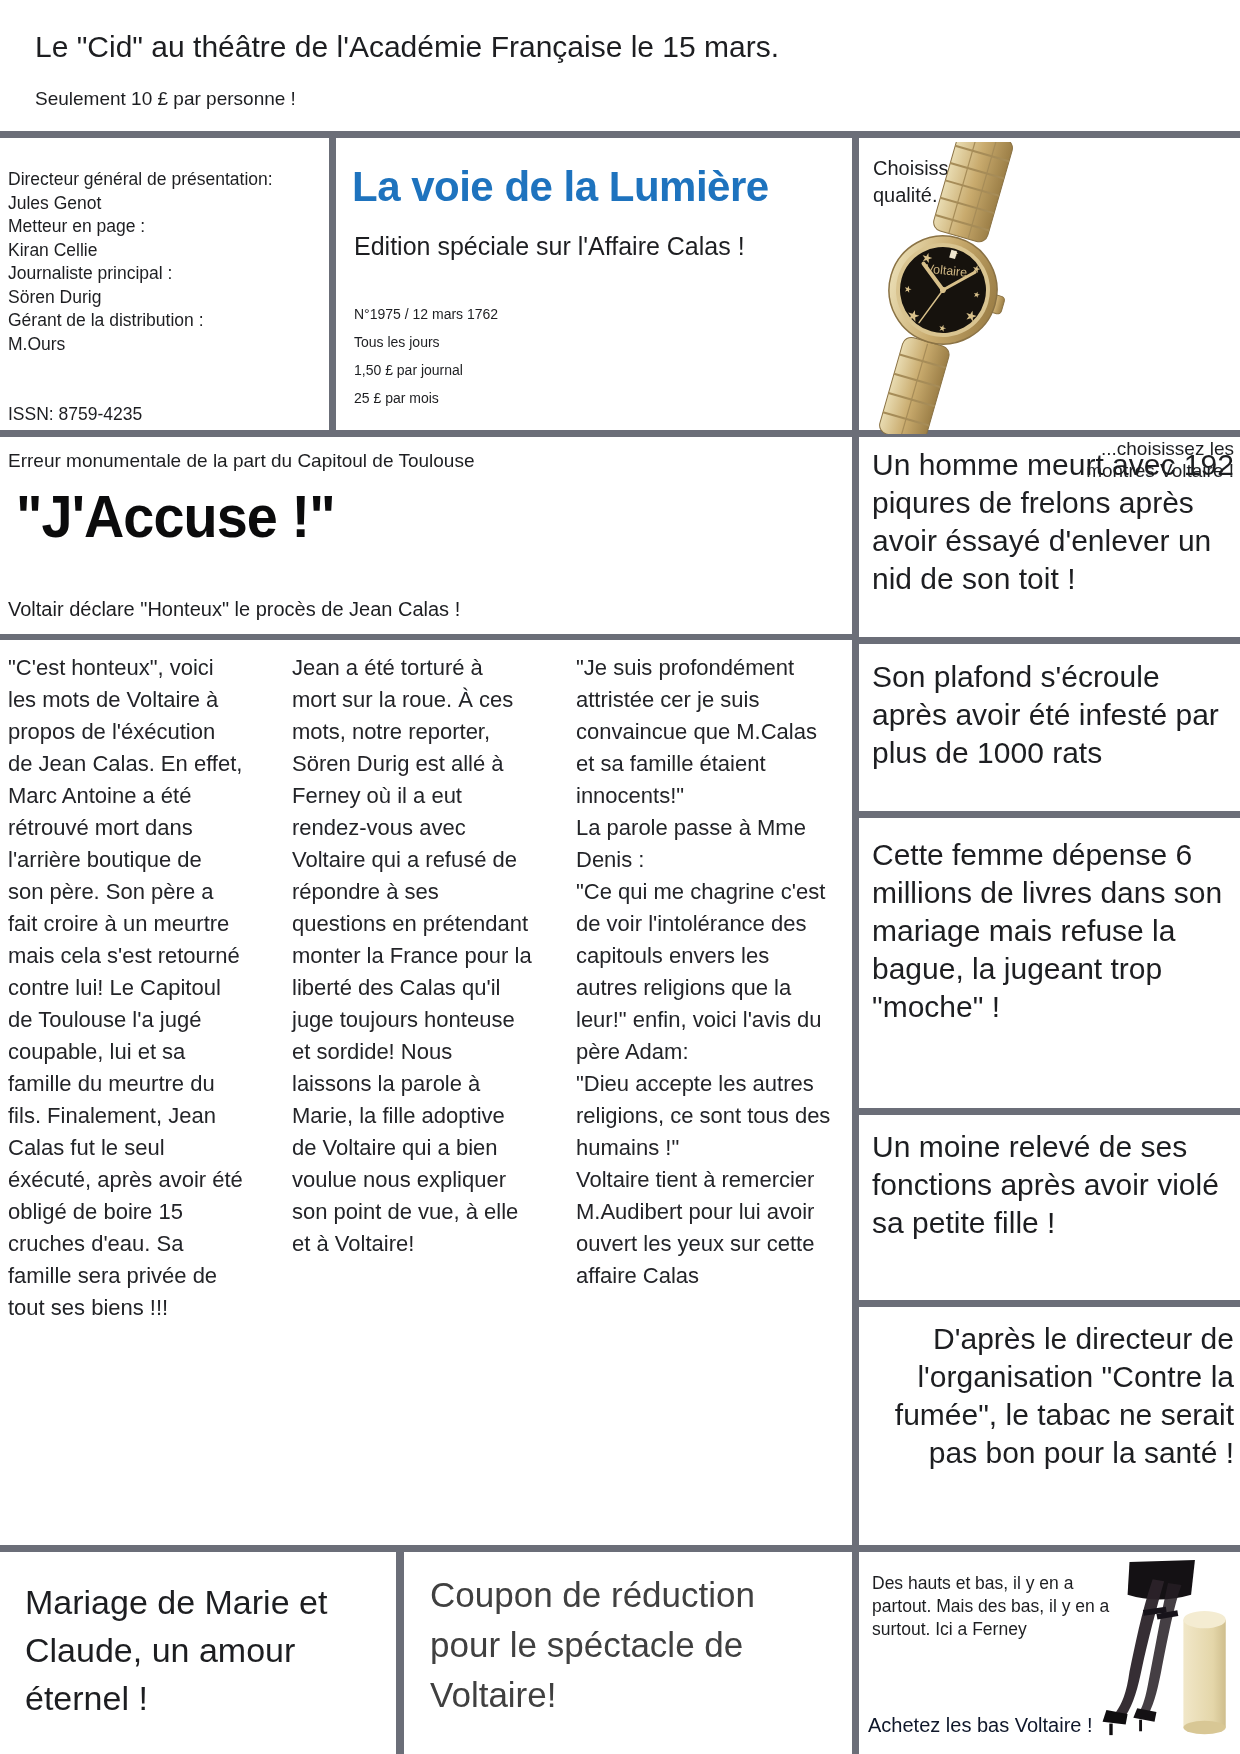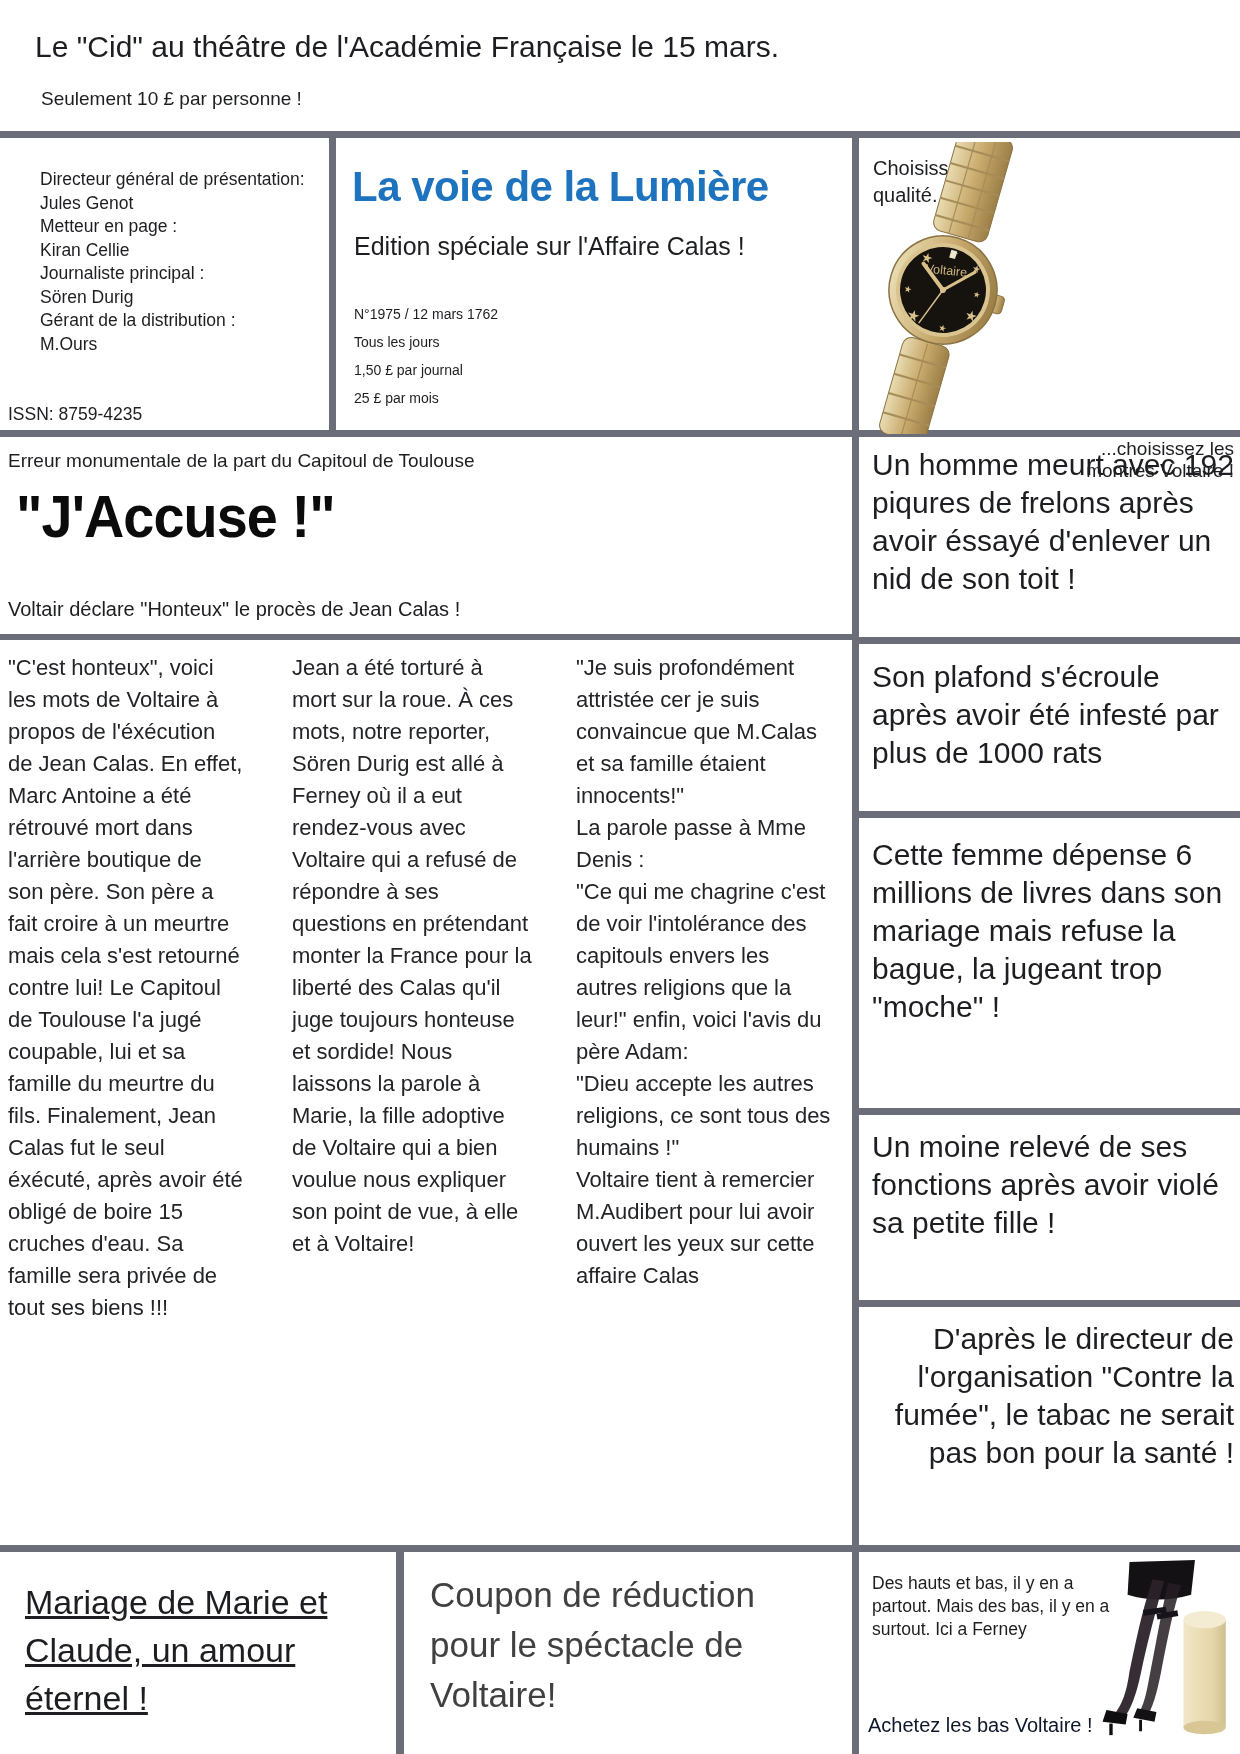"Seulement 10 £ par personne" div.abs { left: 41px -> 35px }
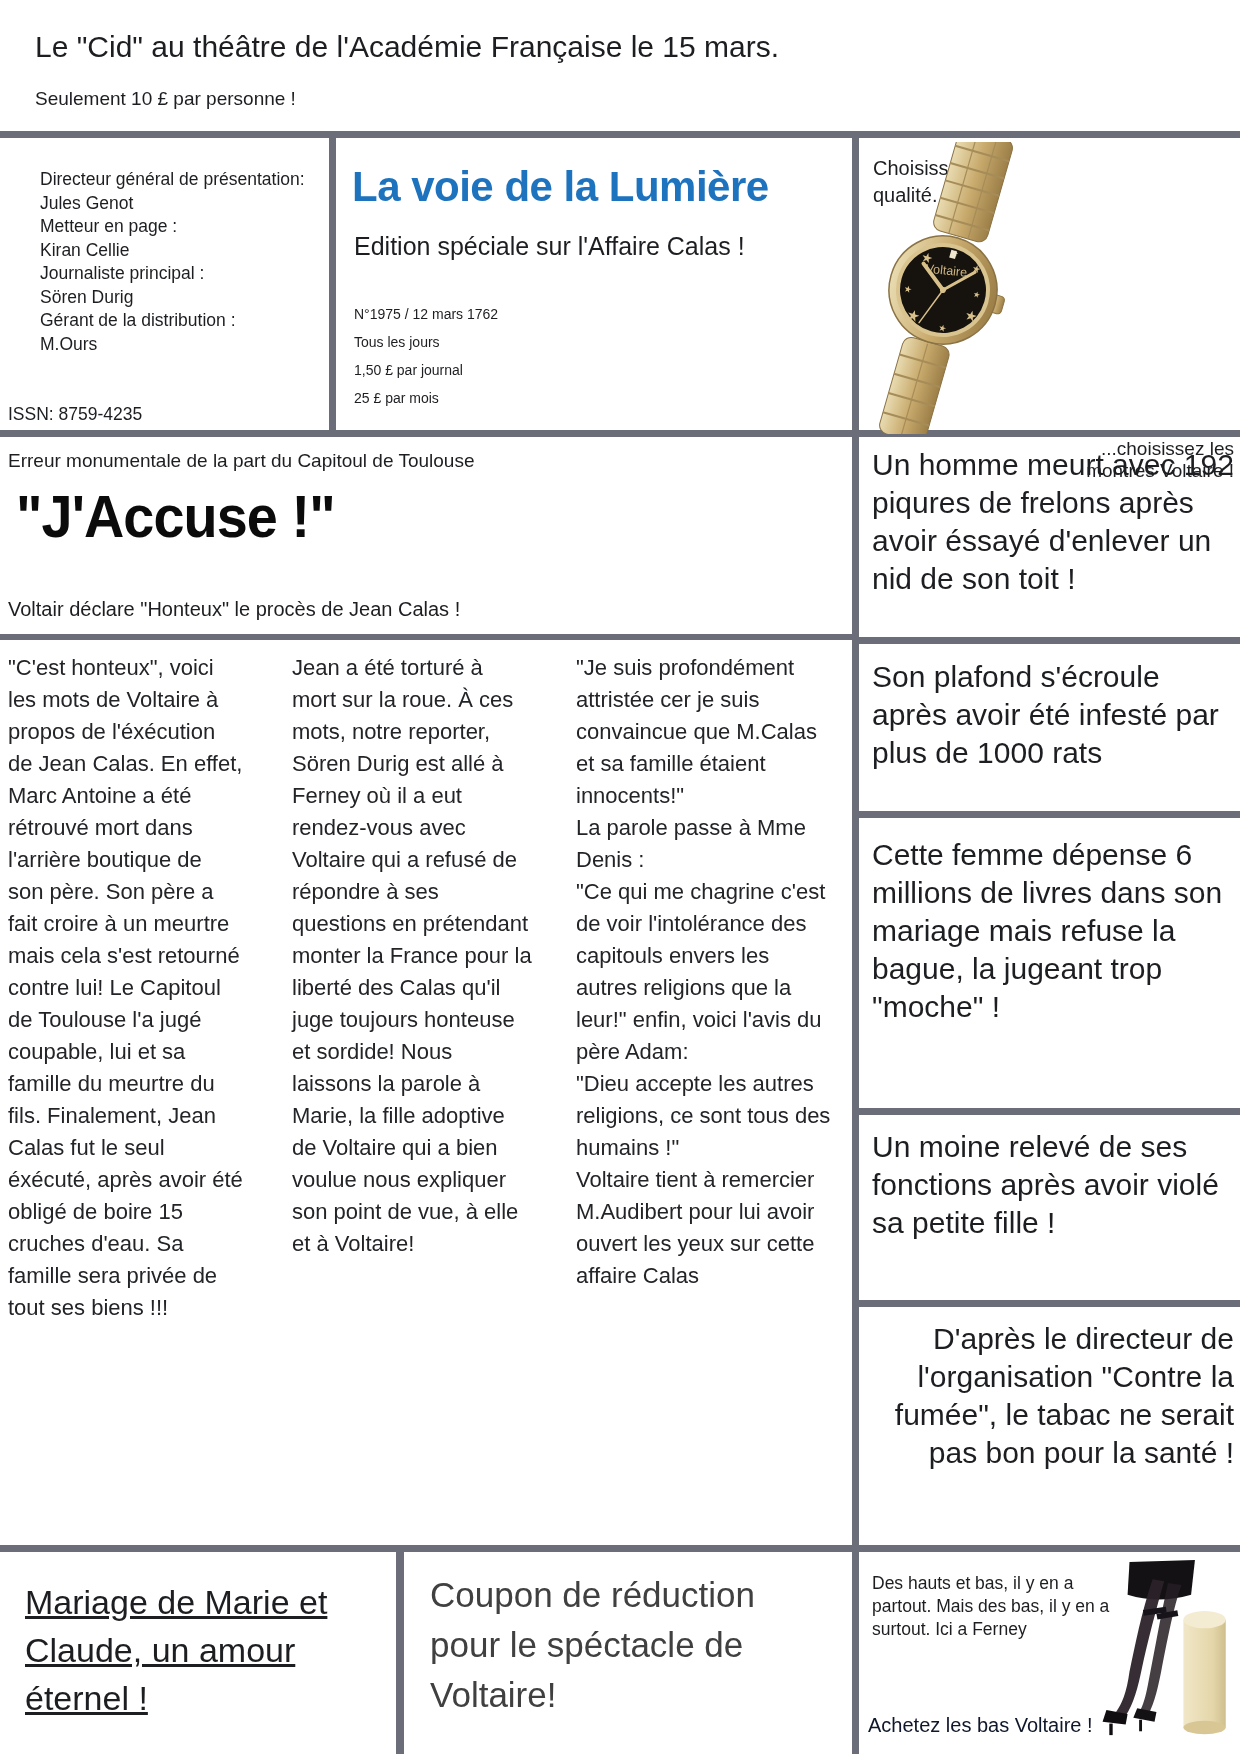"Directeur général de présentation:" .credit-line { margin-left: 32px -> none }
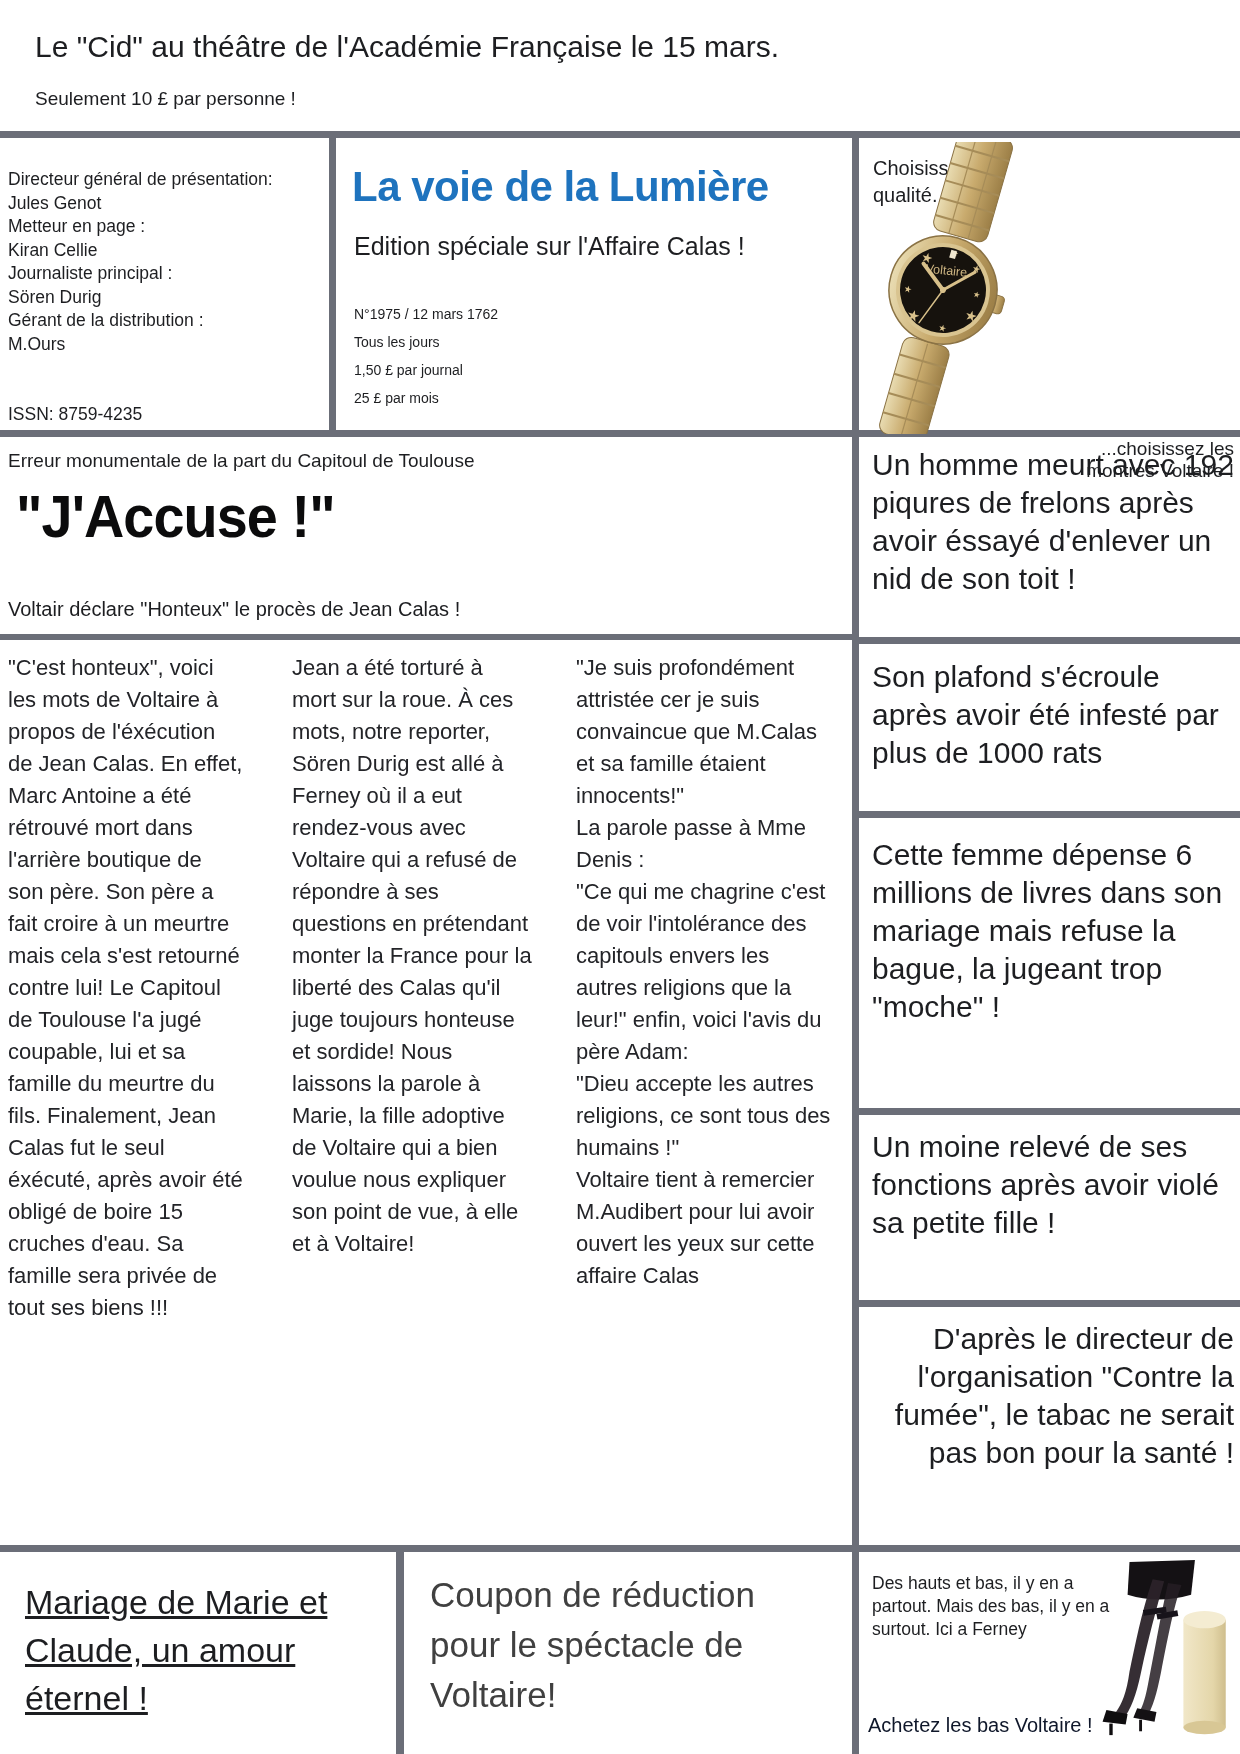"Mariage de Marie et Claude," .wedding { text-decoration: underline -> none }
